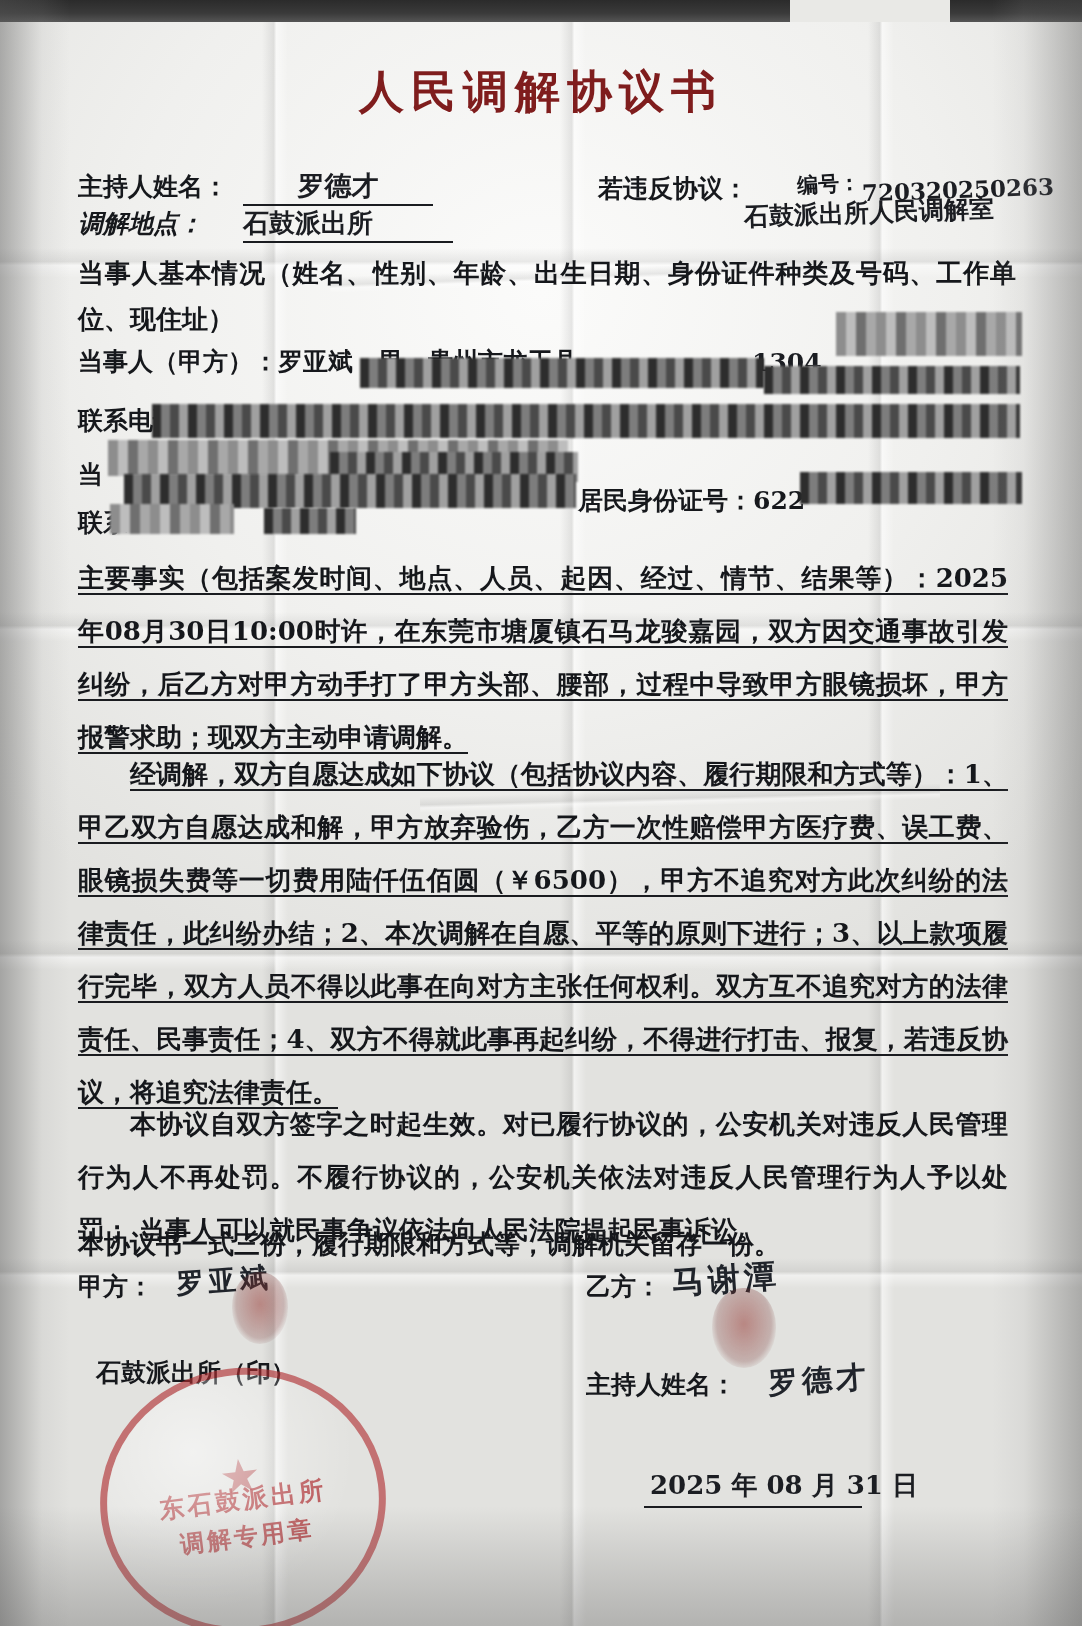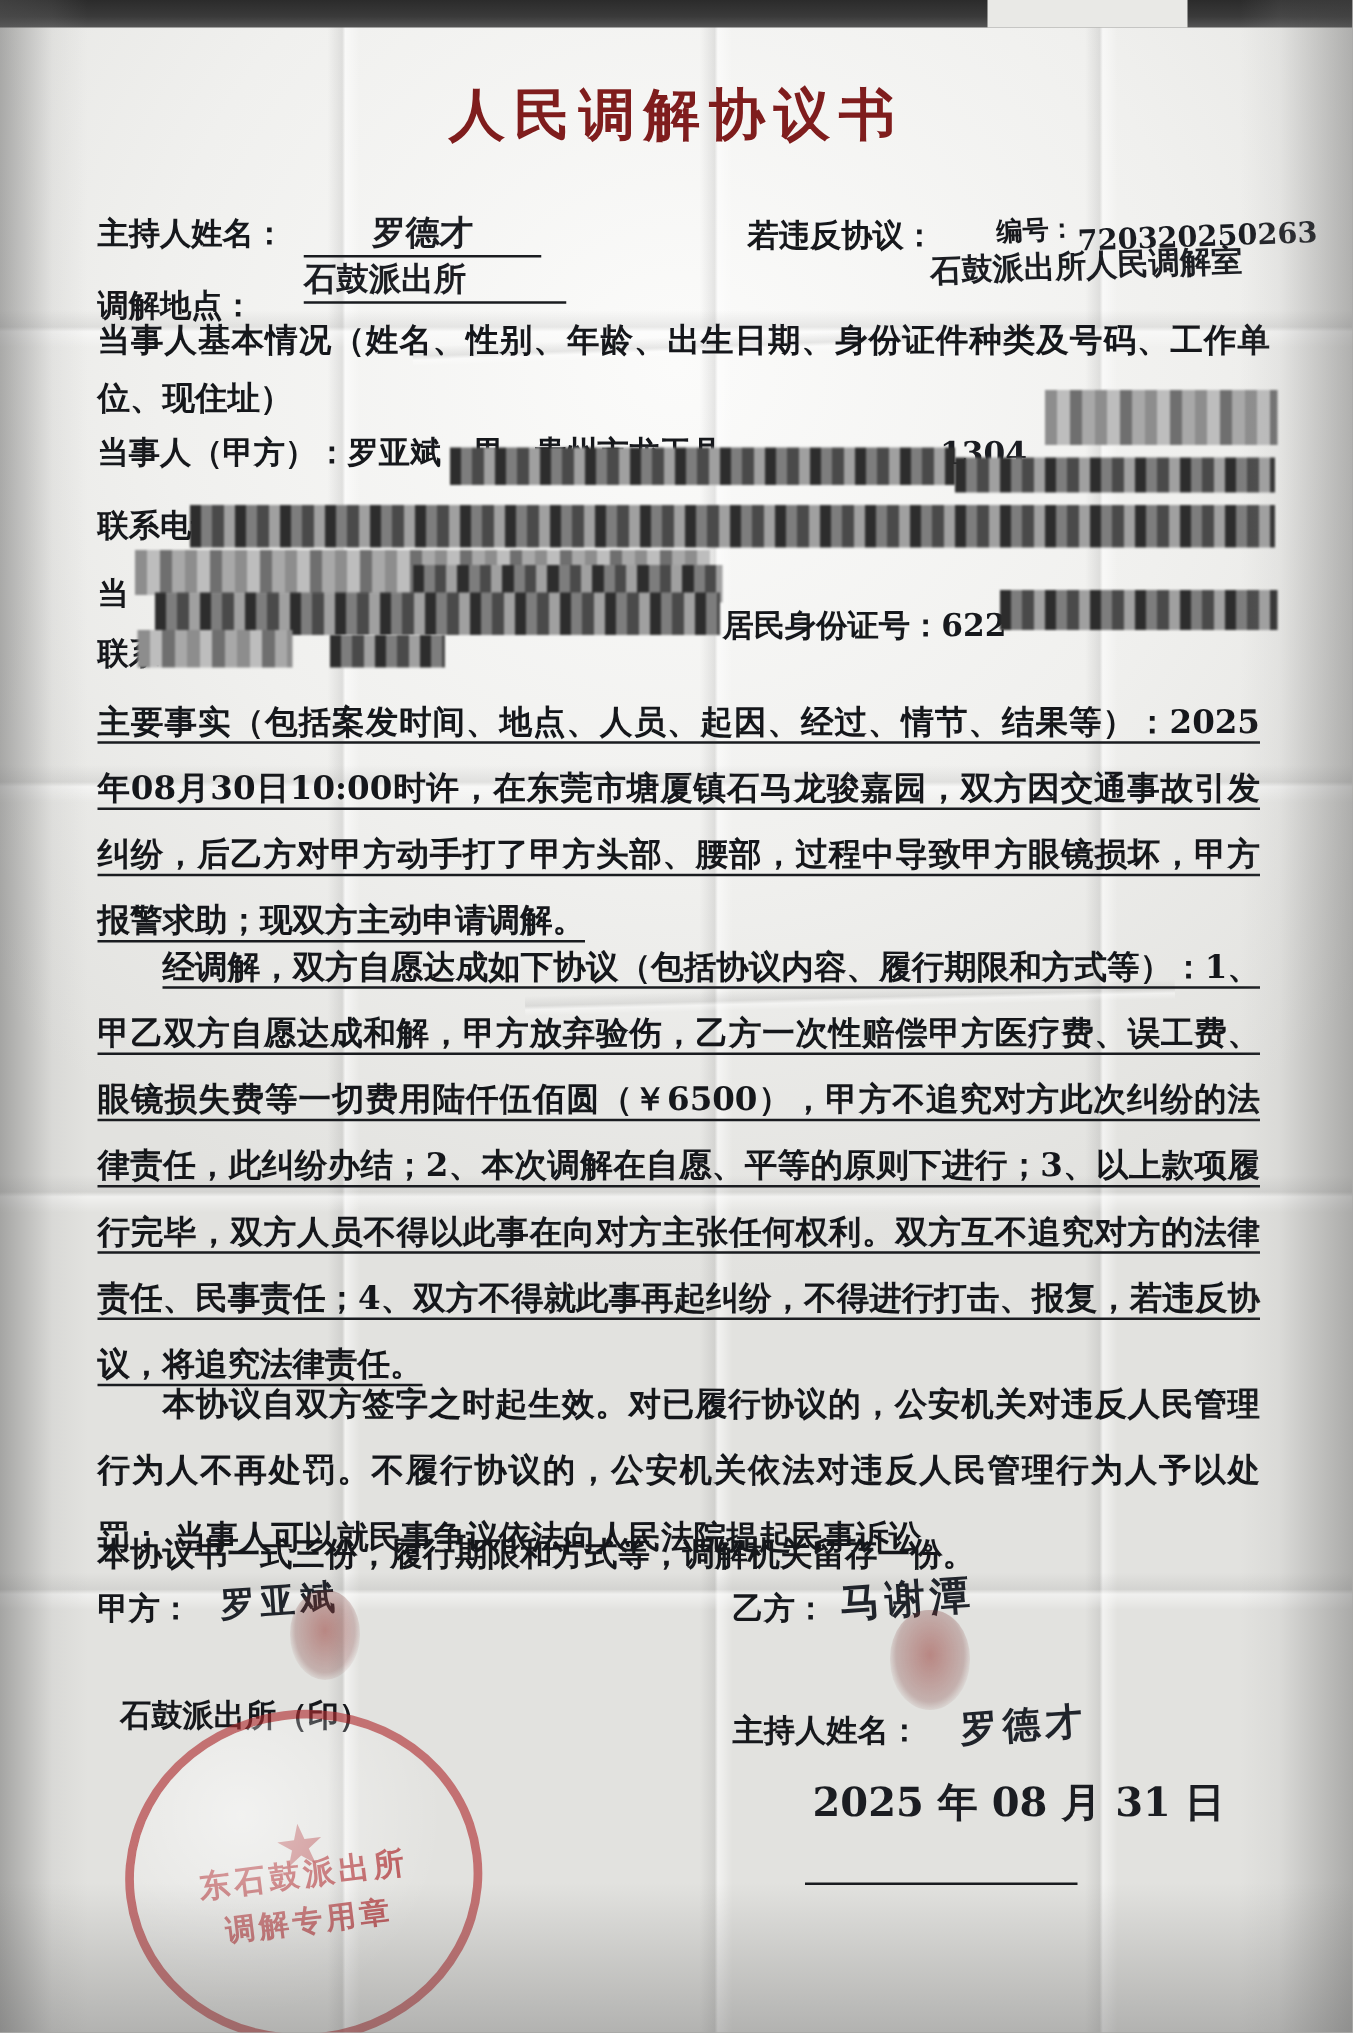"调解地点：" div.line { font-style: none -> italic; top: 228px -> 207px }
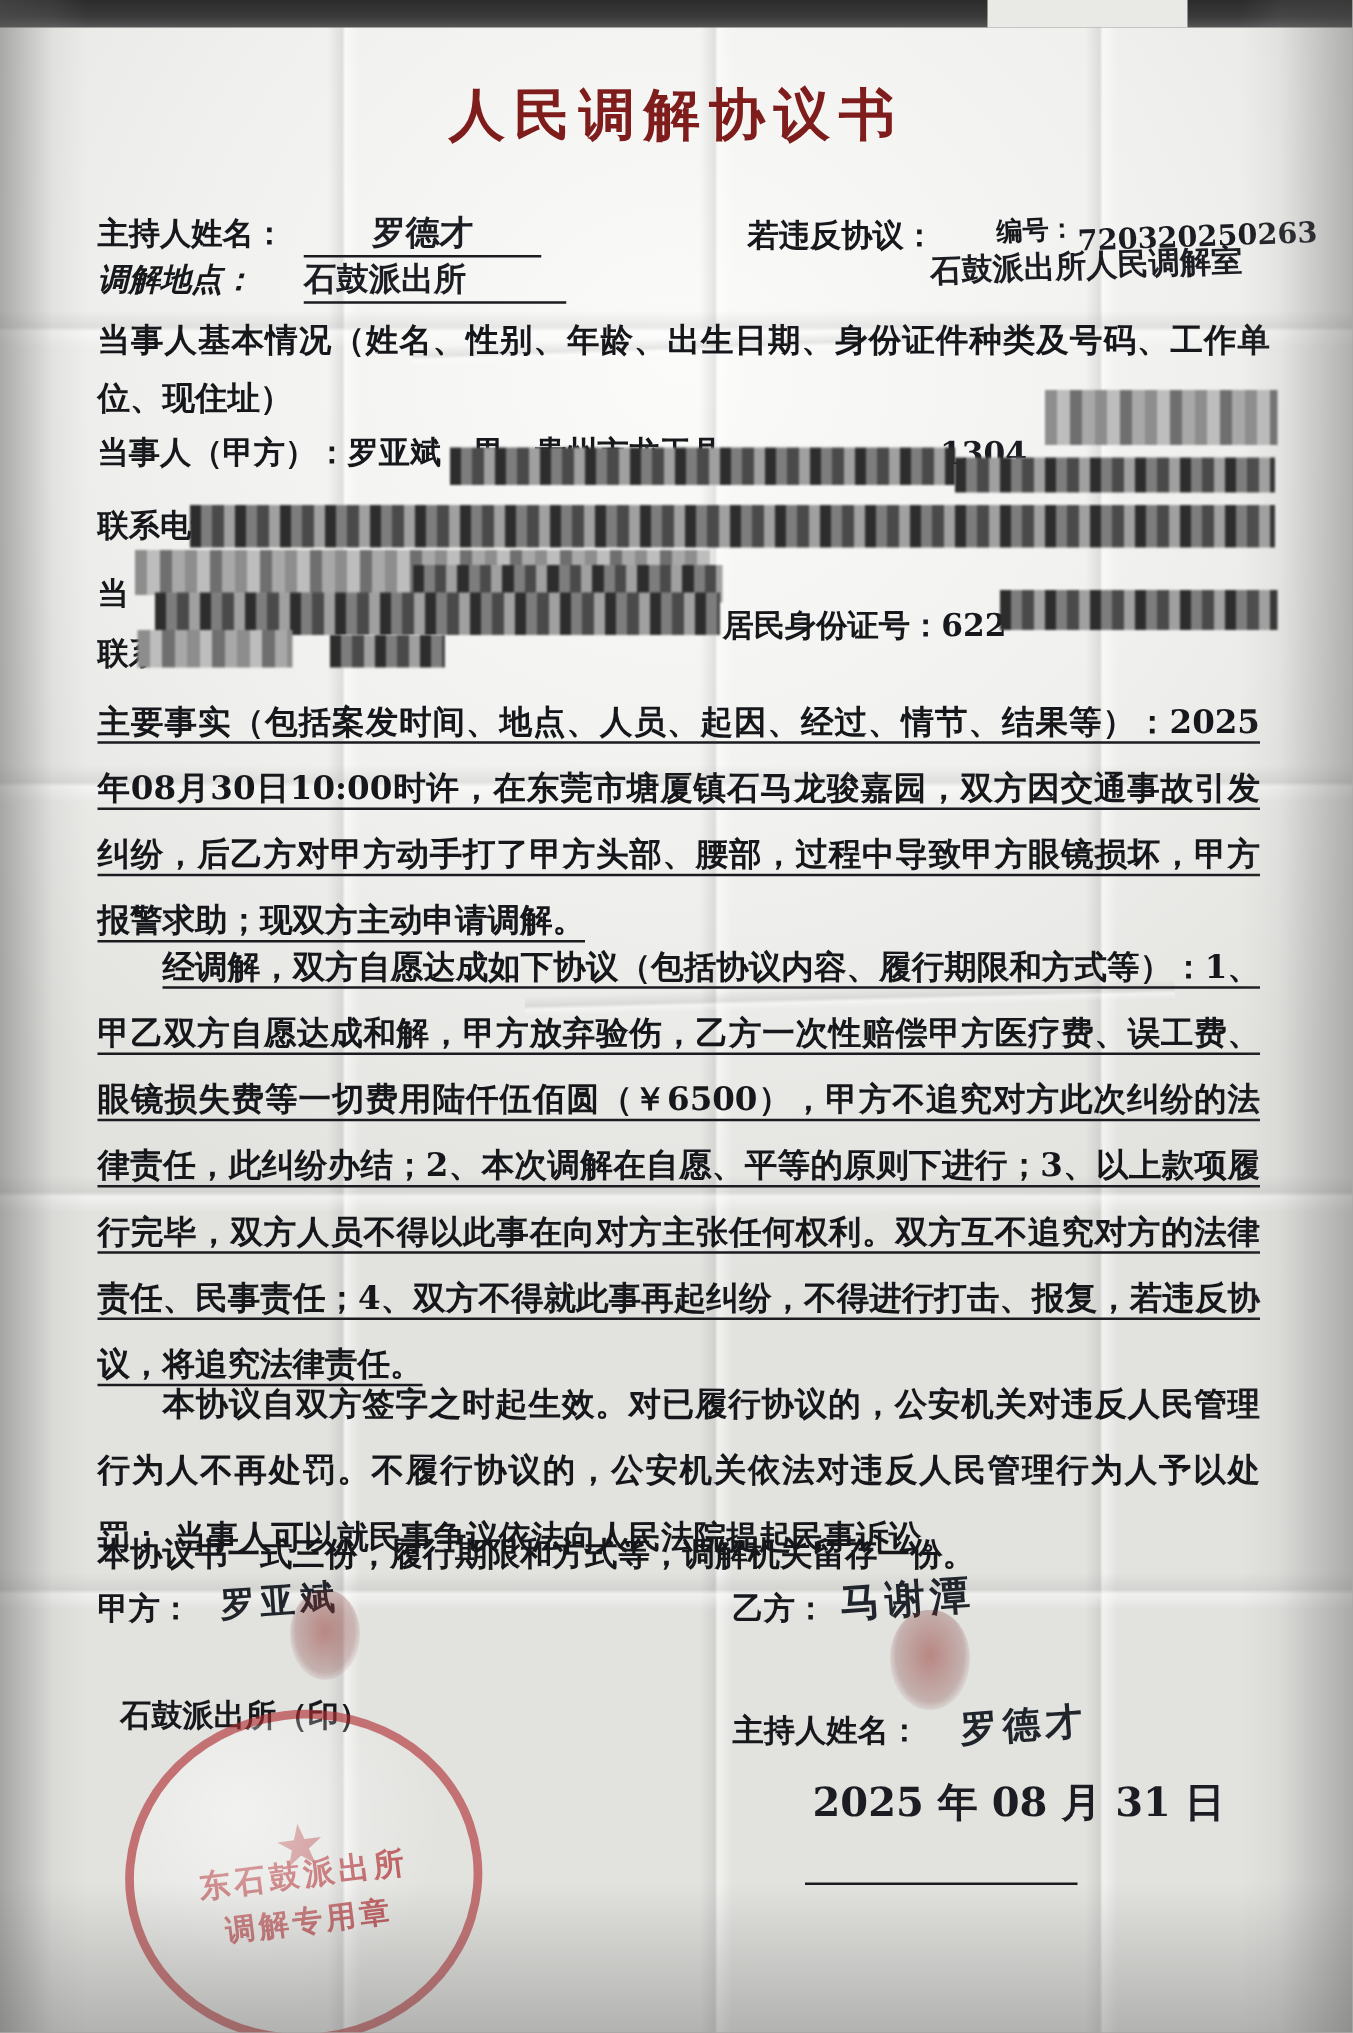"2025 年 08 月 31" div.line { font-size: 32px -> 26px; top: 1421px -> 1468px }
